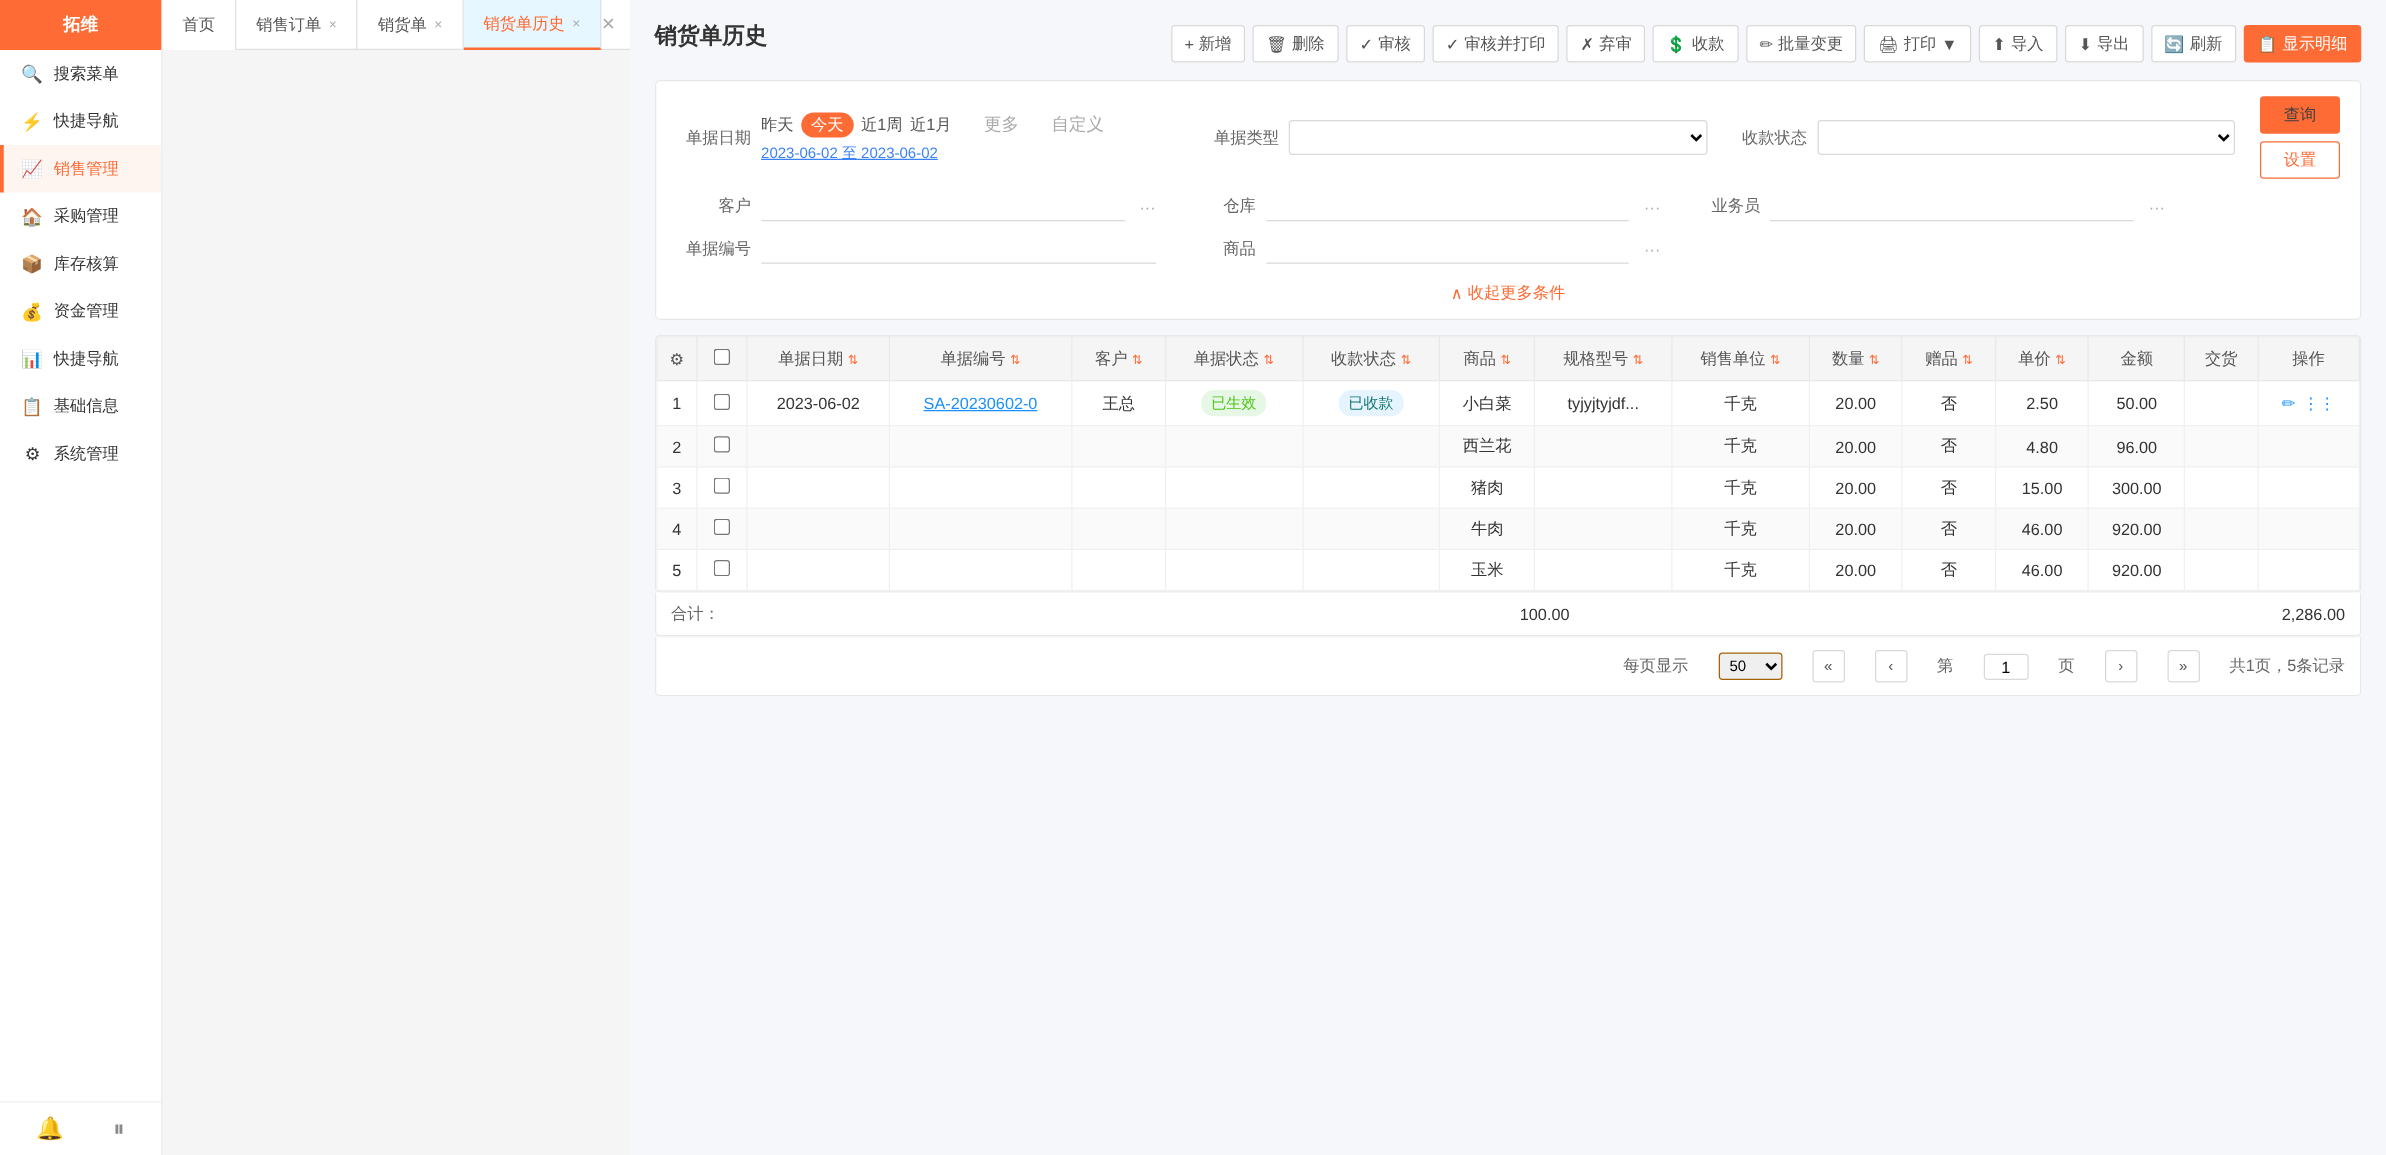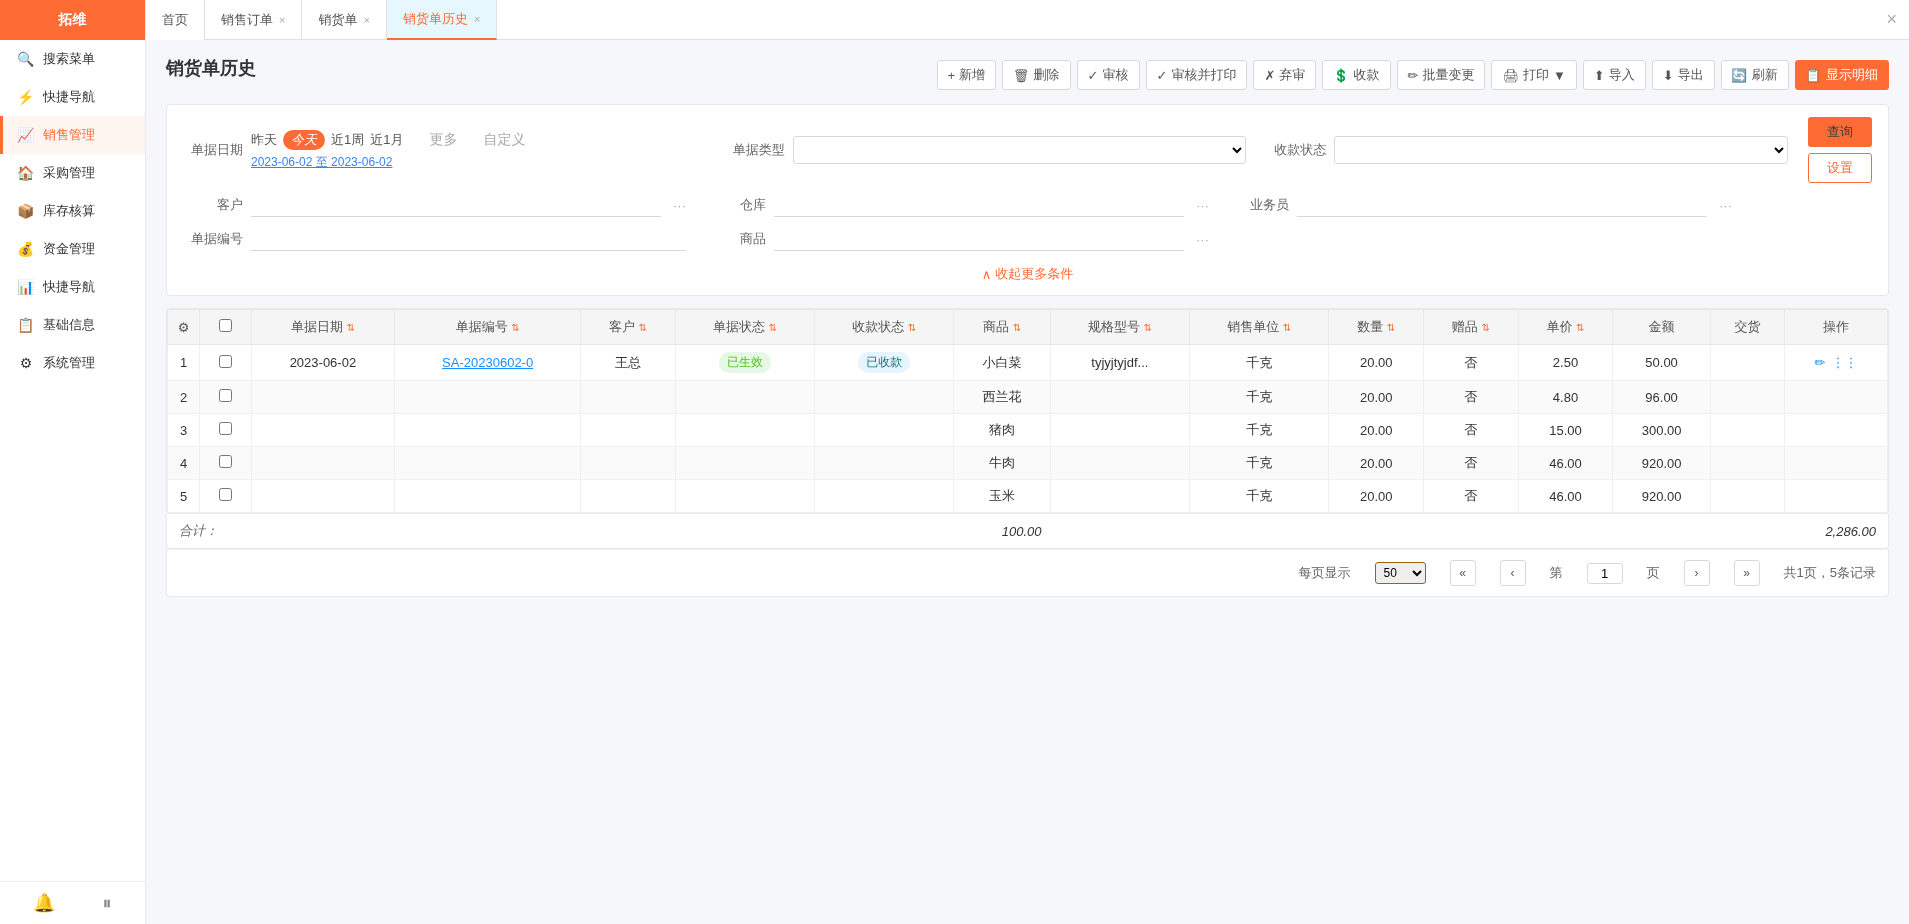"拓维" .sidebar { width: 146px -> 130px }
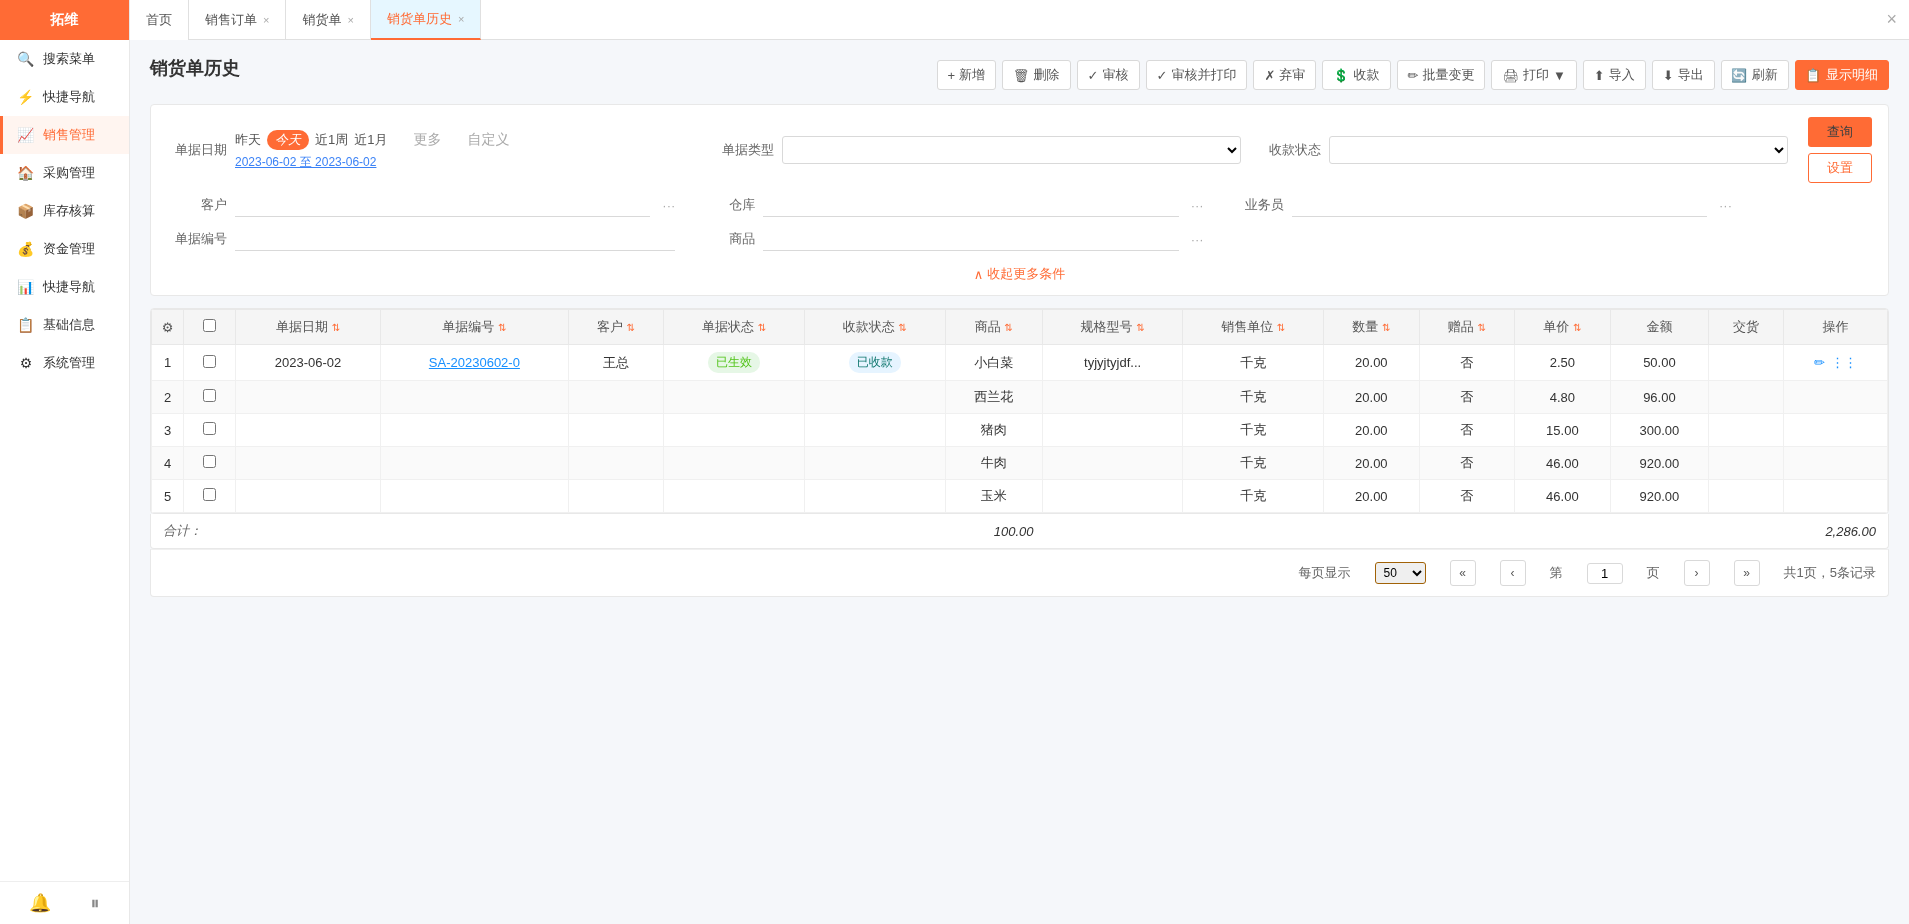"首页" .main { flex-direction: column -> row }
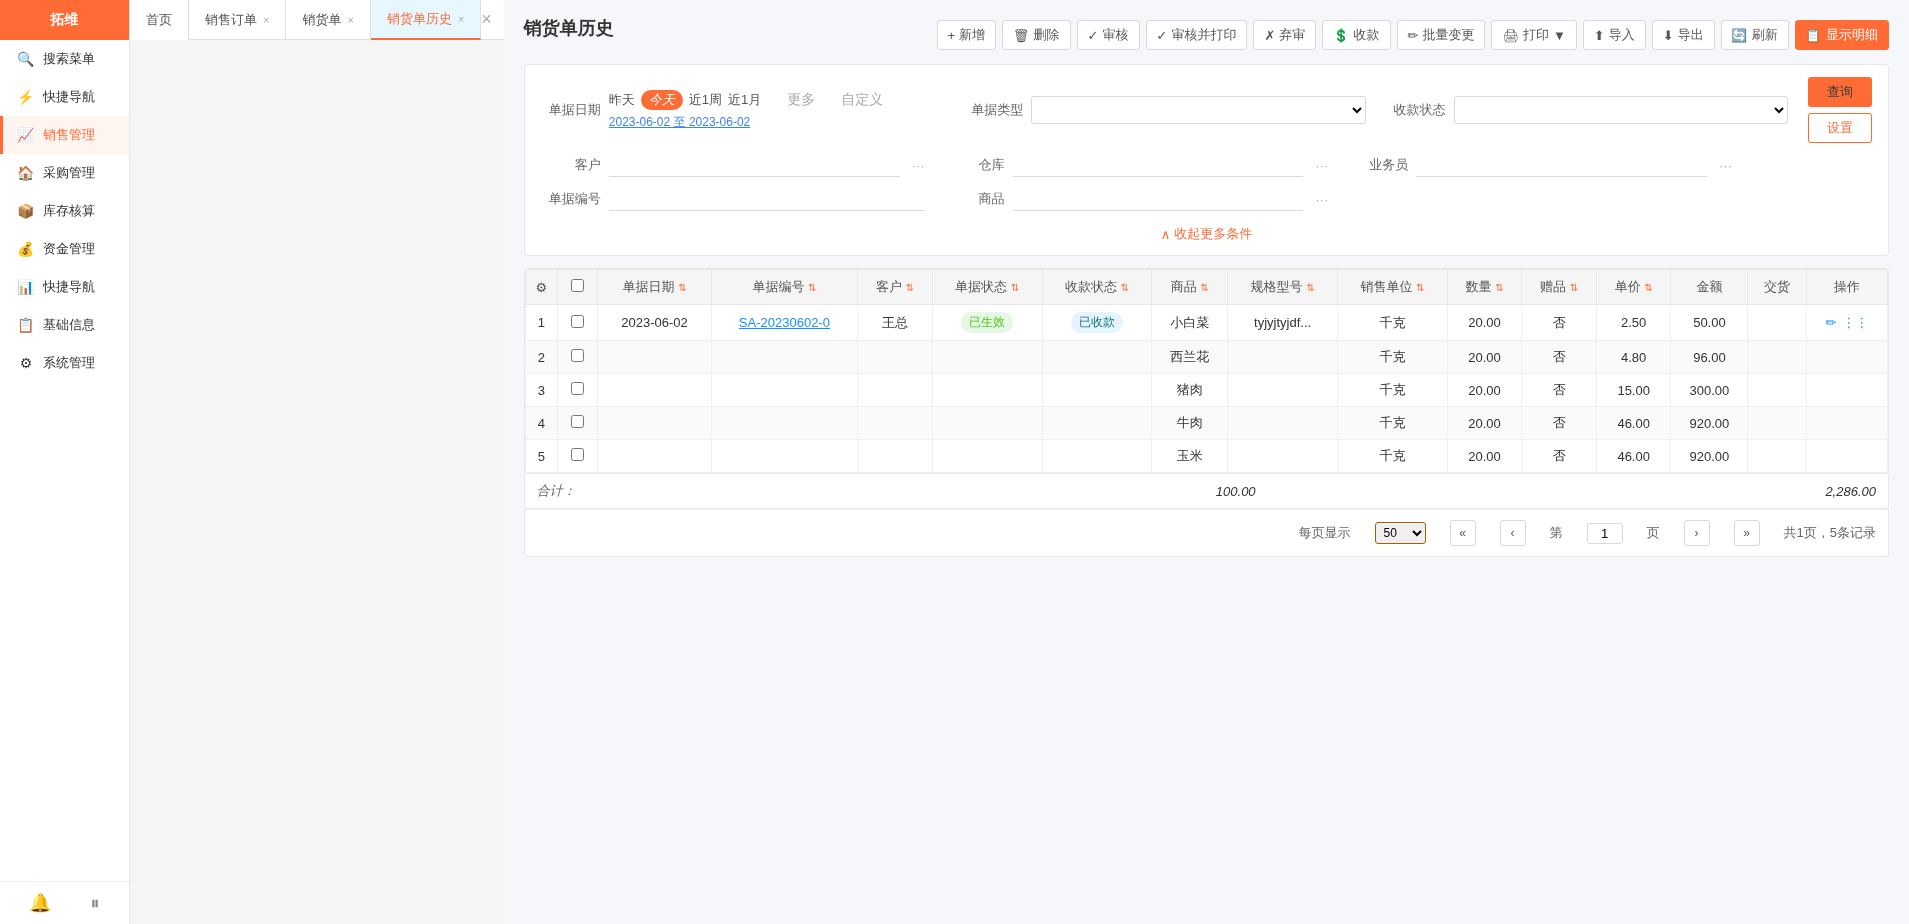"今天" .date-shortcut.active { font-style: italic -> none }
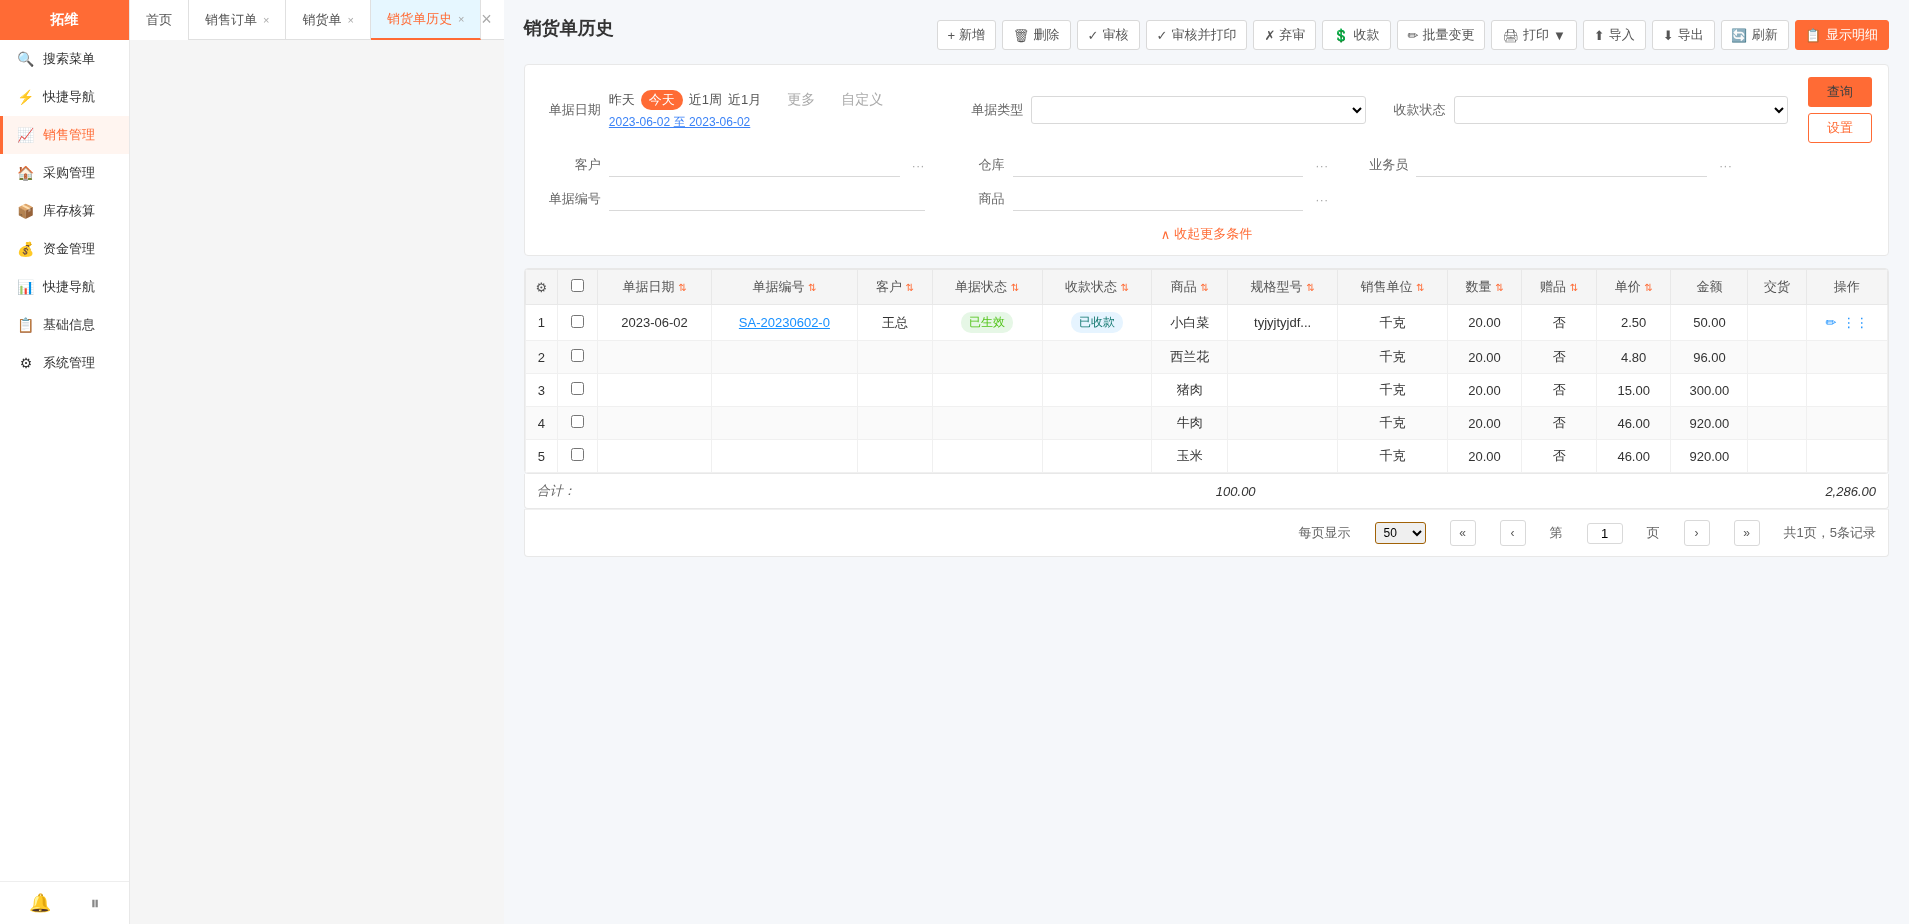"合计：" .table-footer { font-style: italic -> none }
